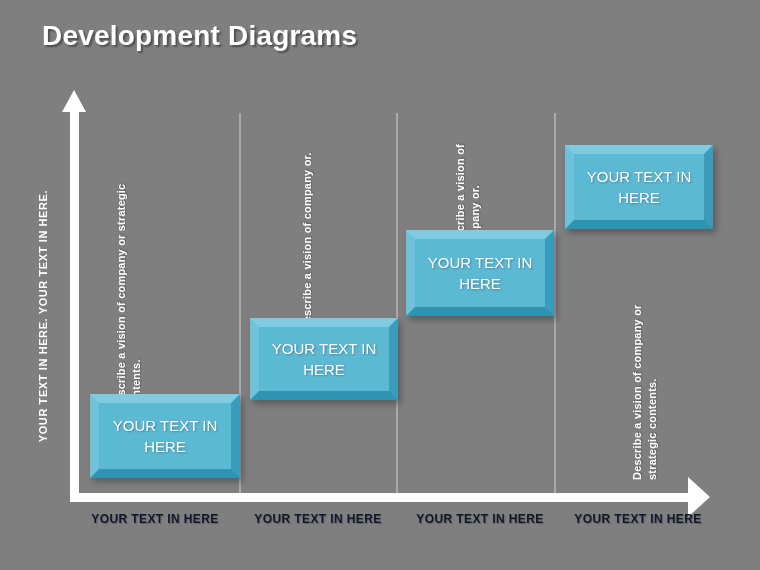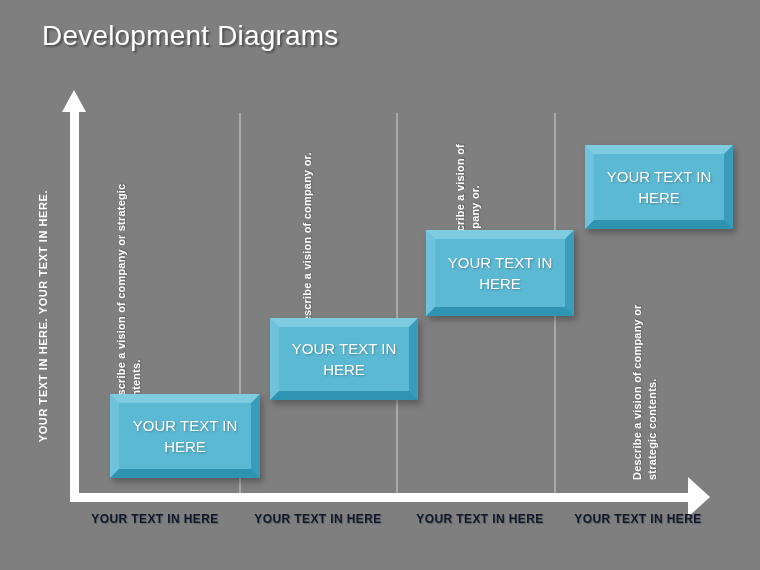"Development Diagrams" .title { font-weight: normal -> bold }
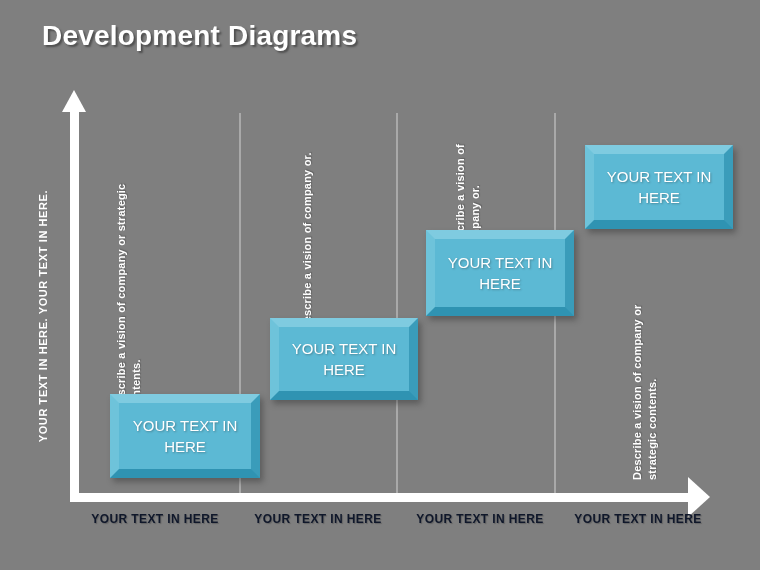"YOUR TEXT IN" .box { margin-left: 20px -> none }
